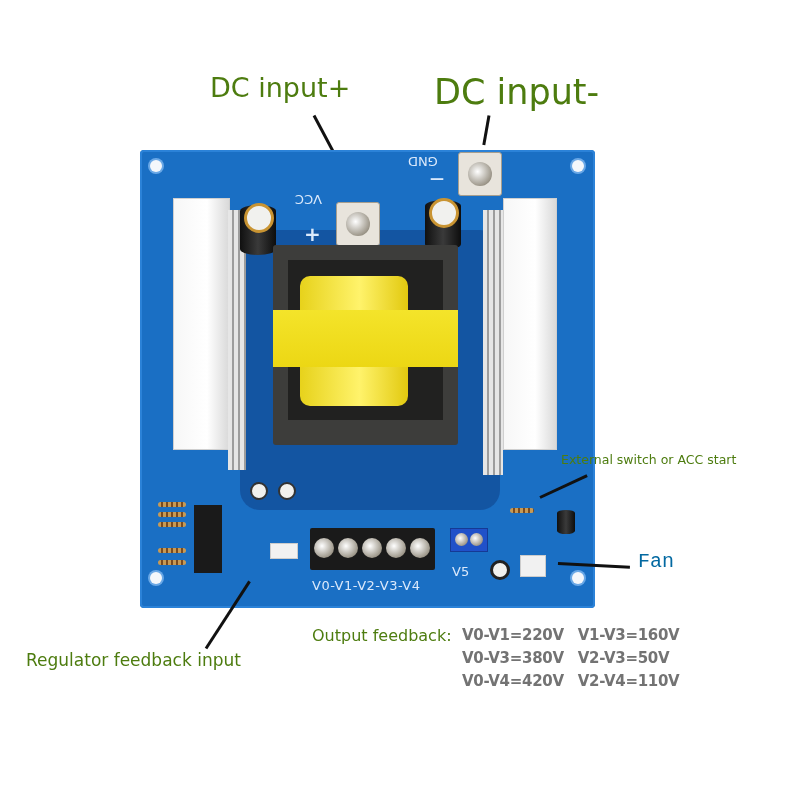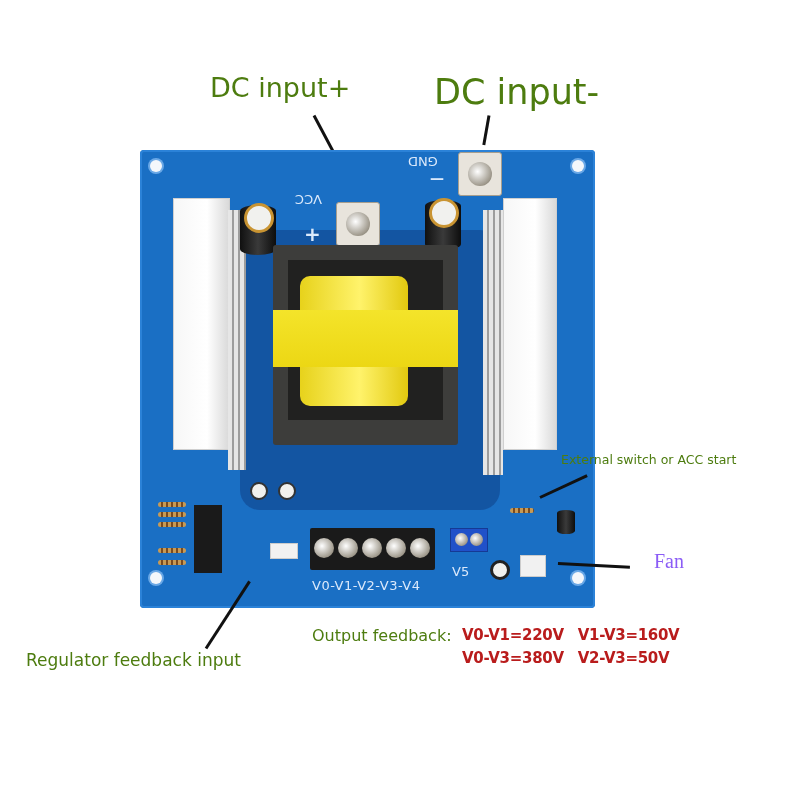"Fan" .lbl-dark { color: #8b5cf6 -> #0369a1; font-family: Liberation Serif, serif -> Liberation Mono, monospace; margin-left: 16px -> none }
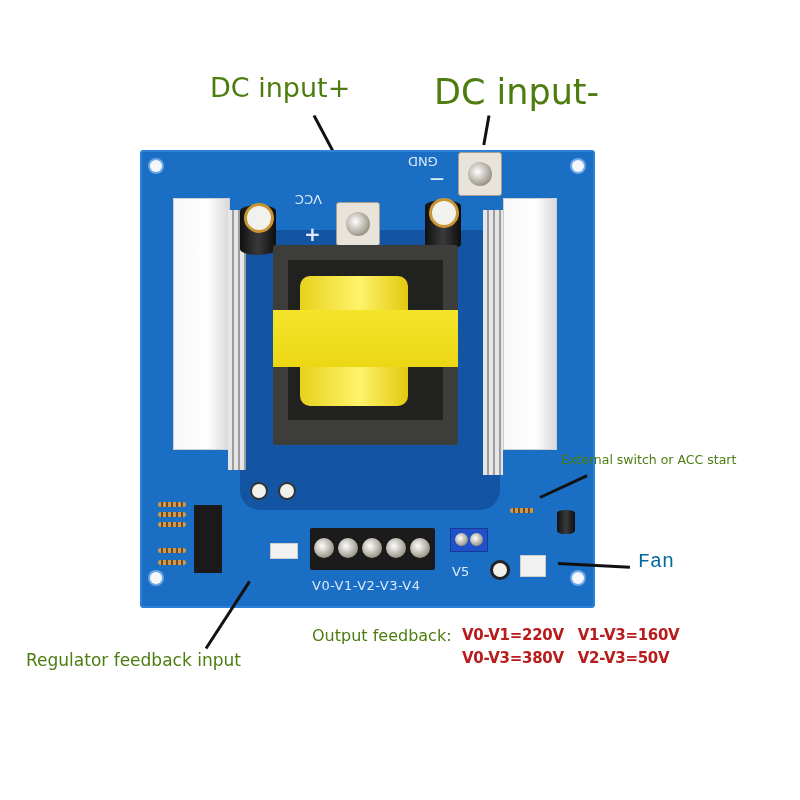"V0-V1=220V" .vtable td { color: #b91c1c -> #737373 }
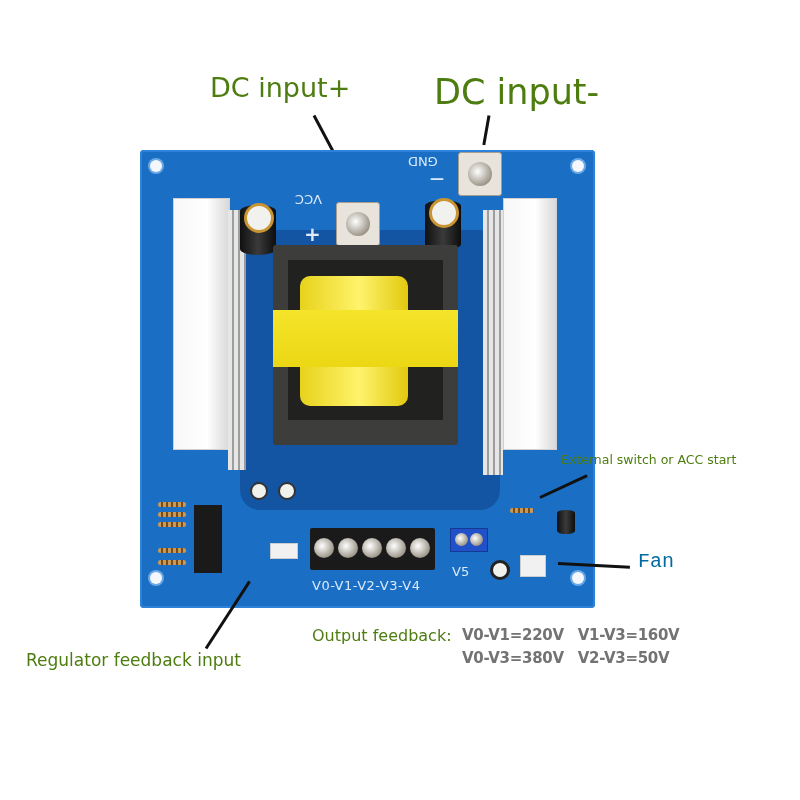"V0-V4=420V" tr { html: none -> <tr> <td>V0-V4=420V</td> <td>V2-V4=110V</td> </tr> }
